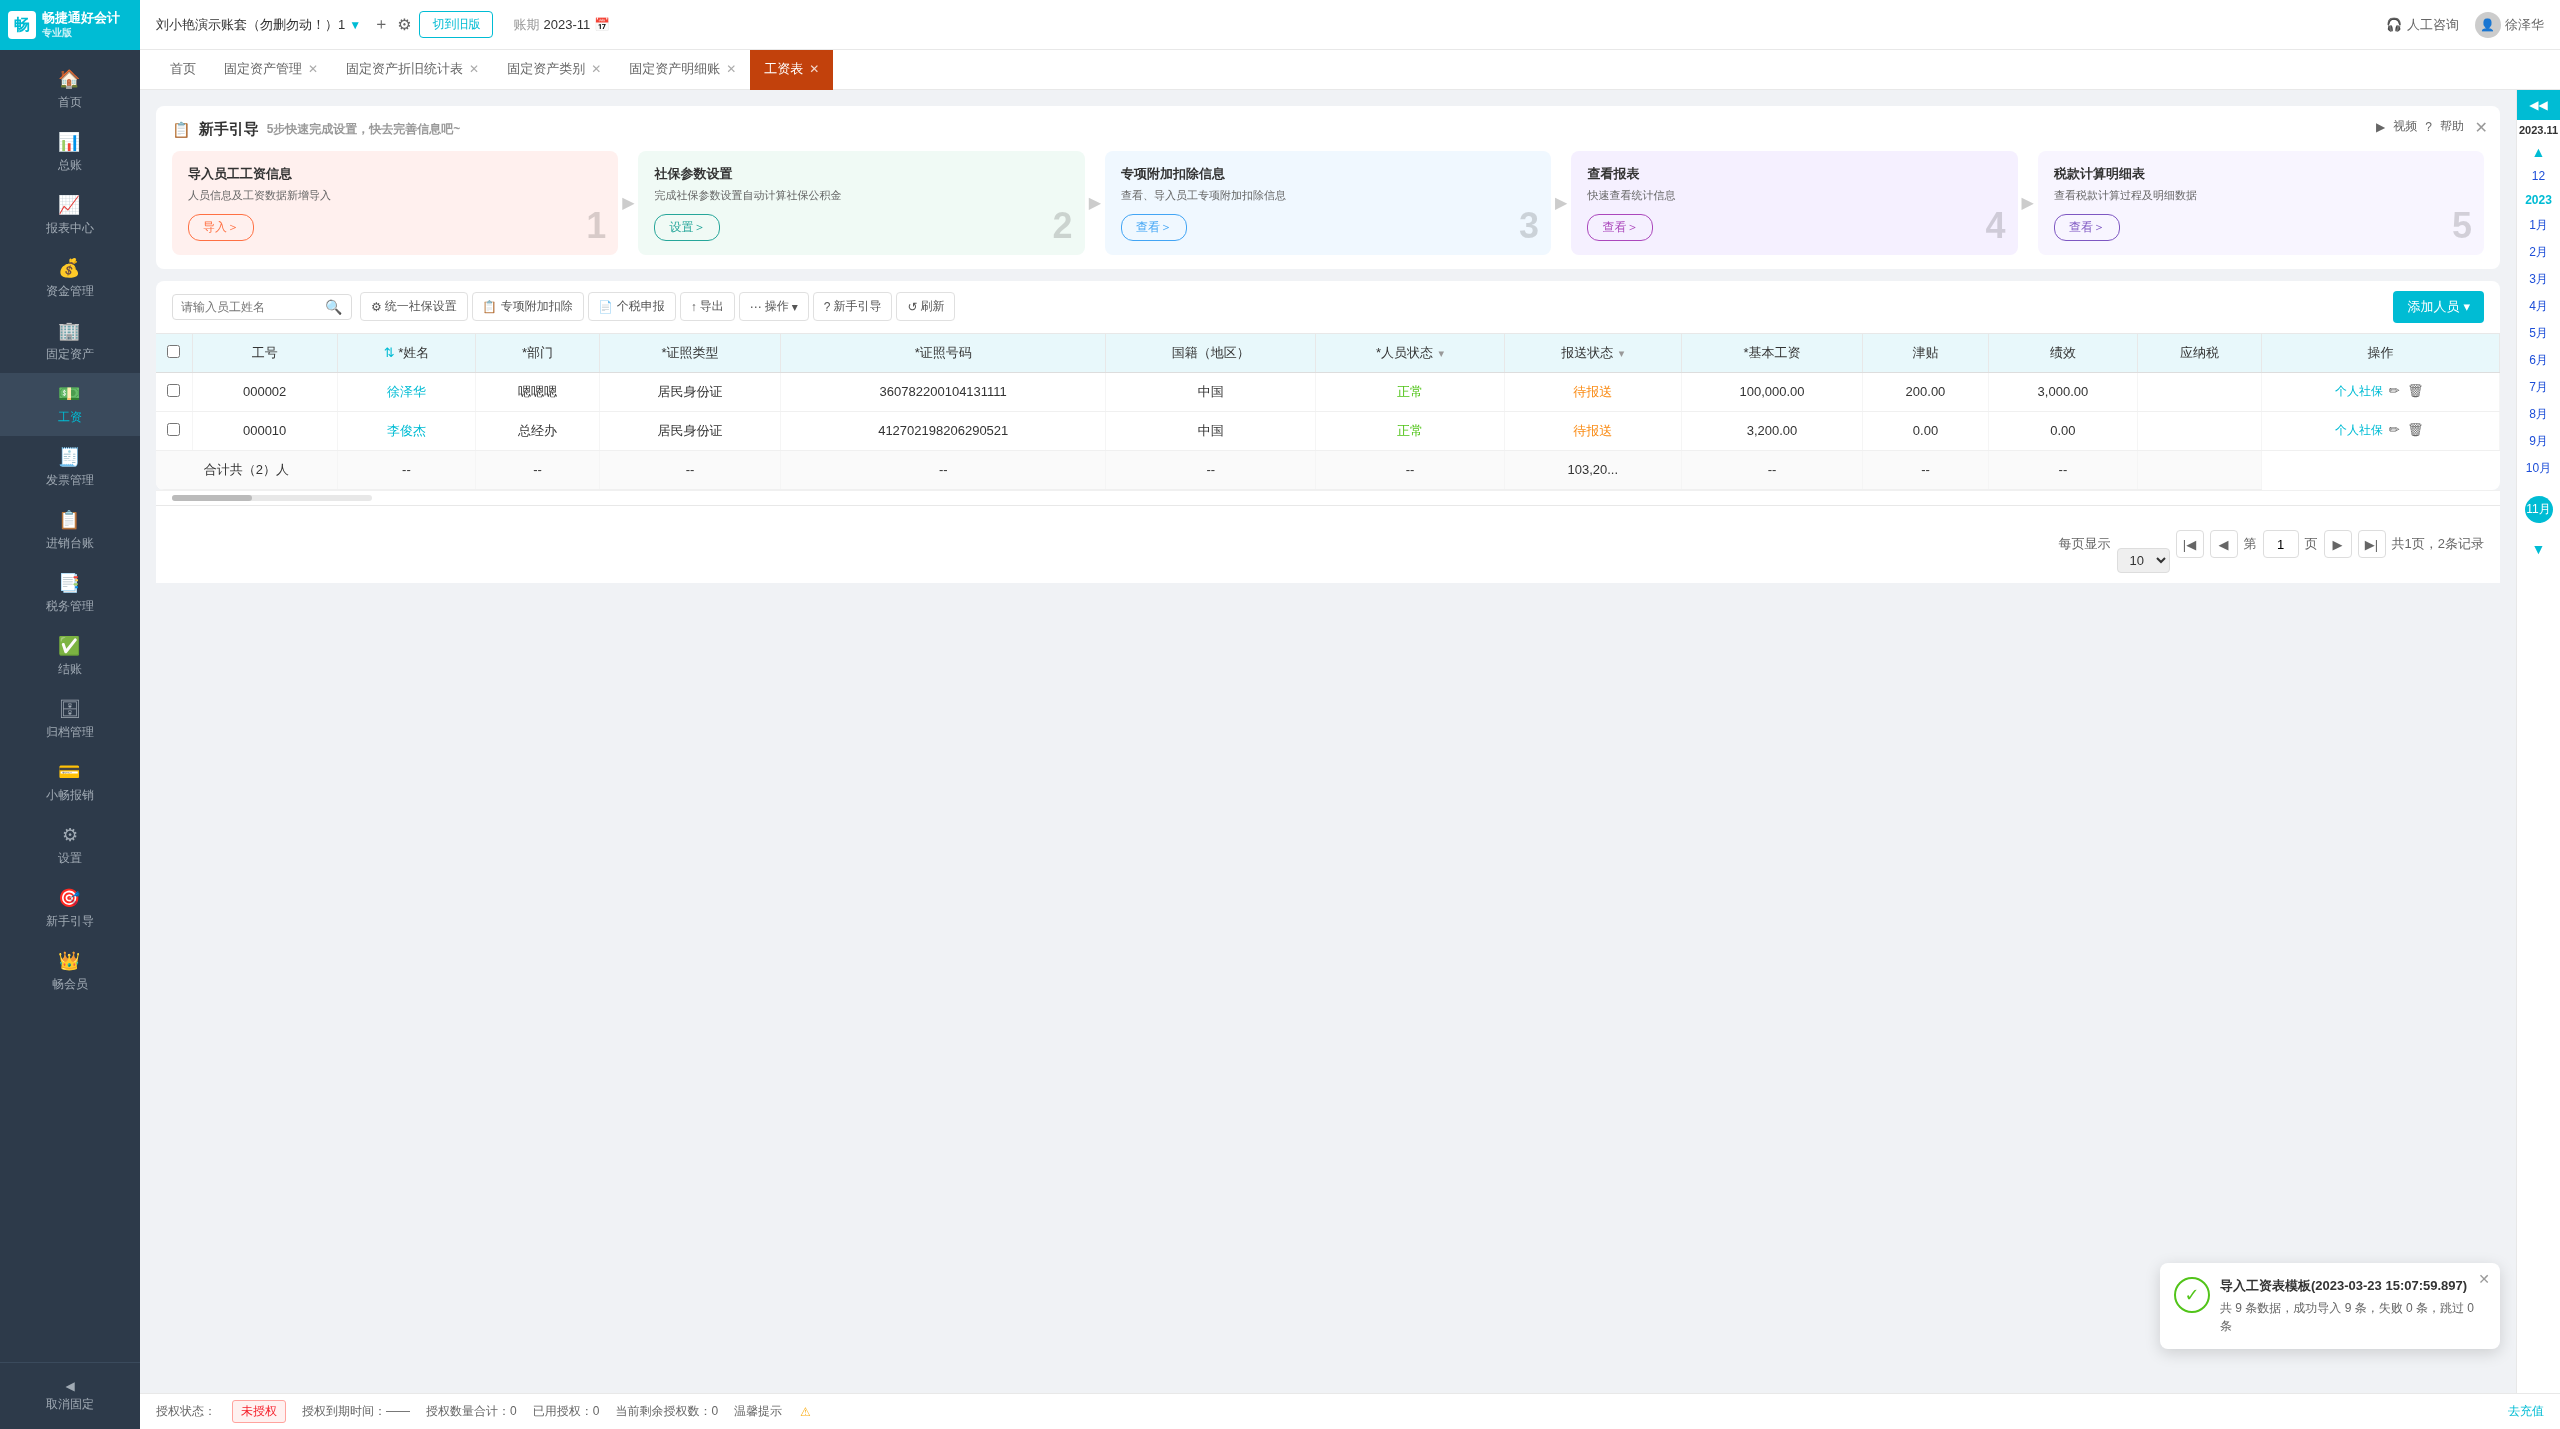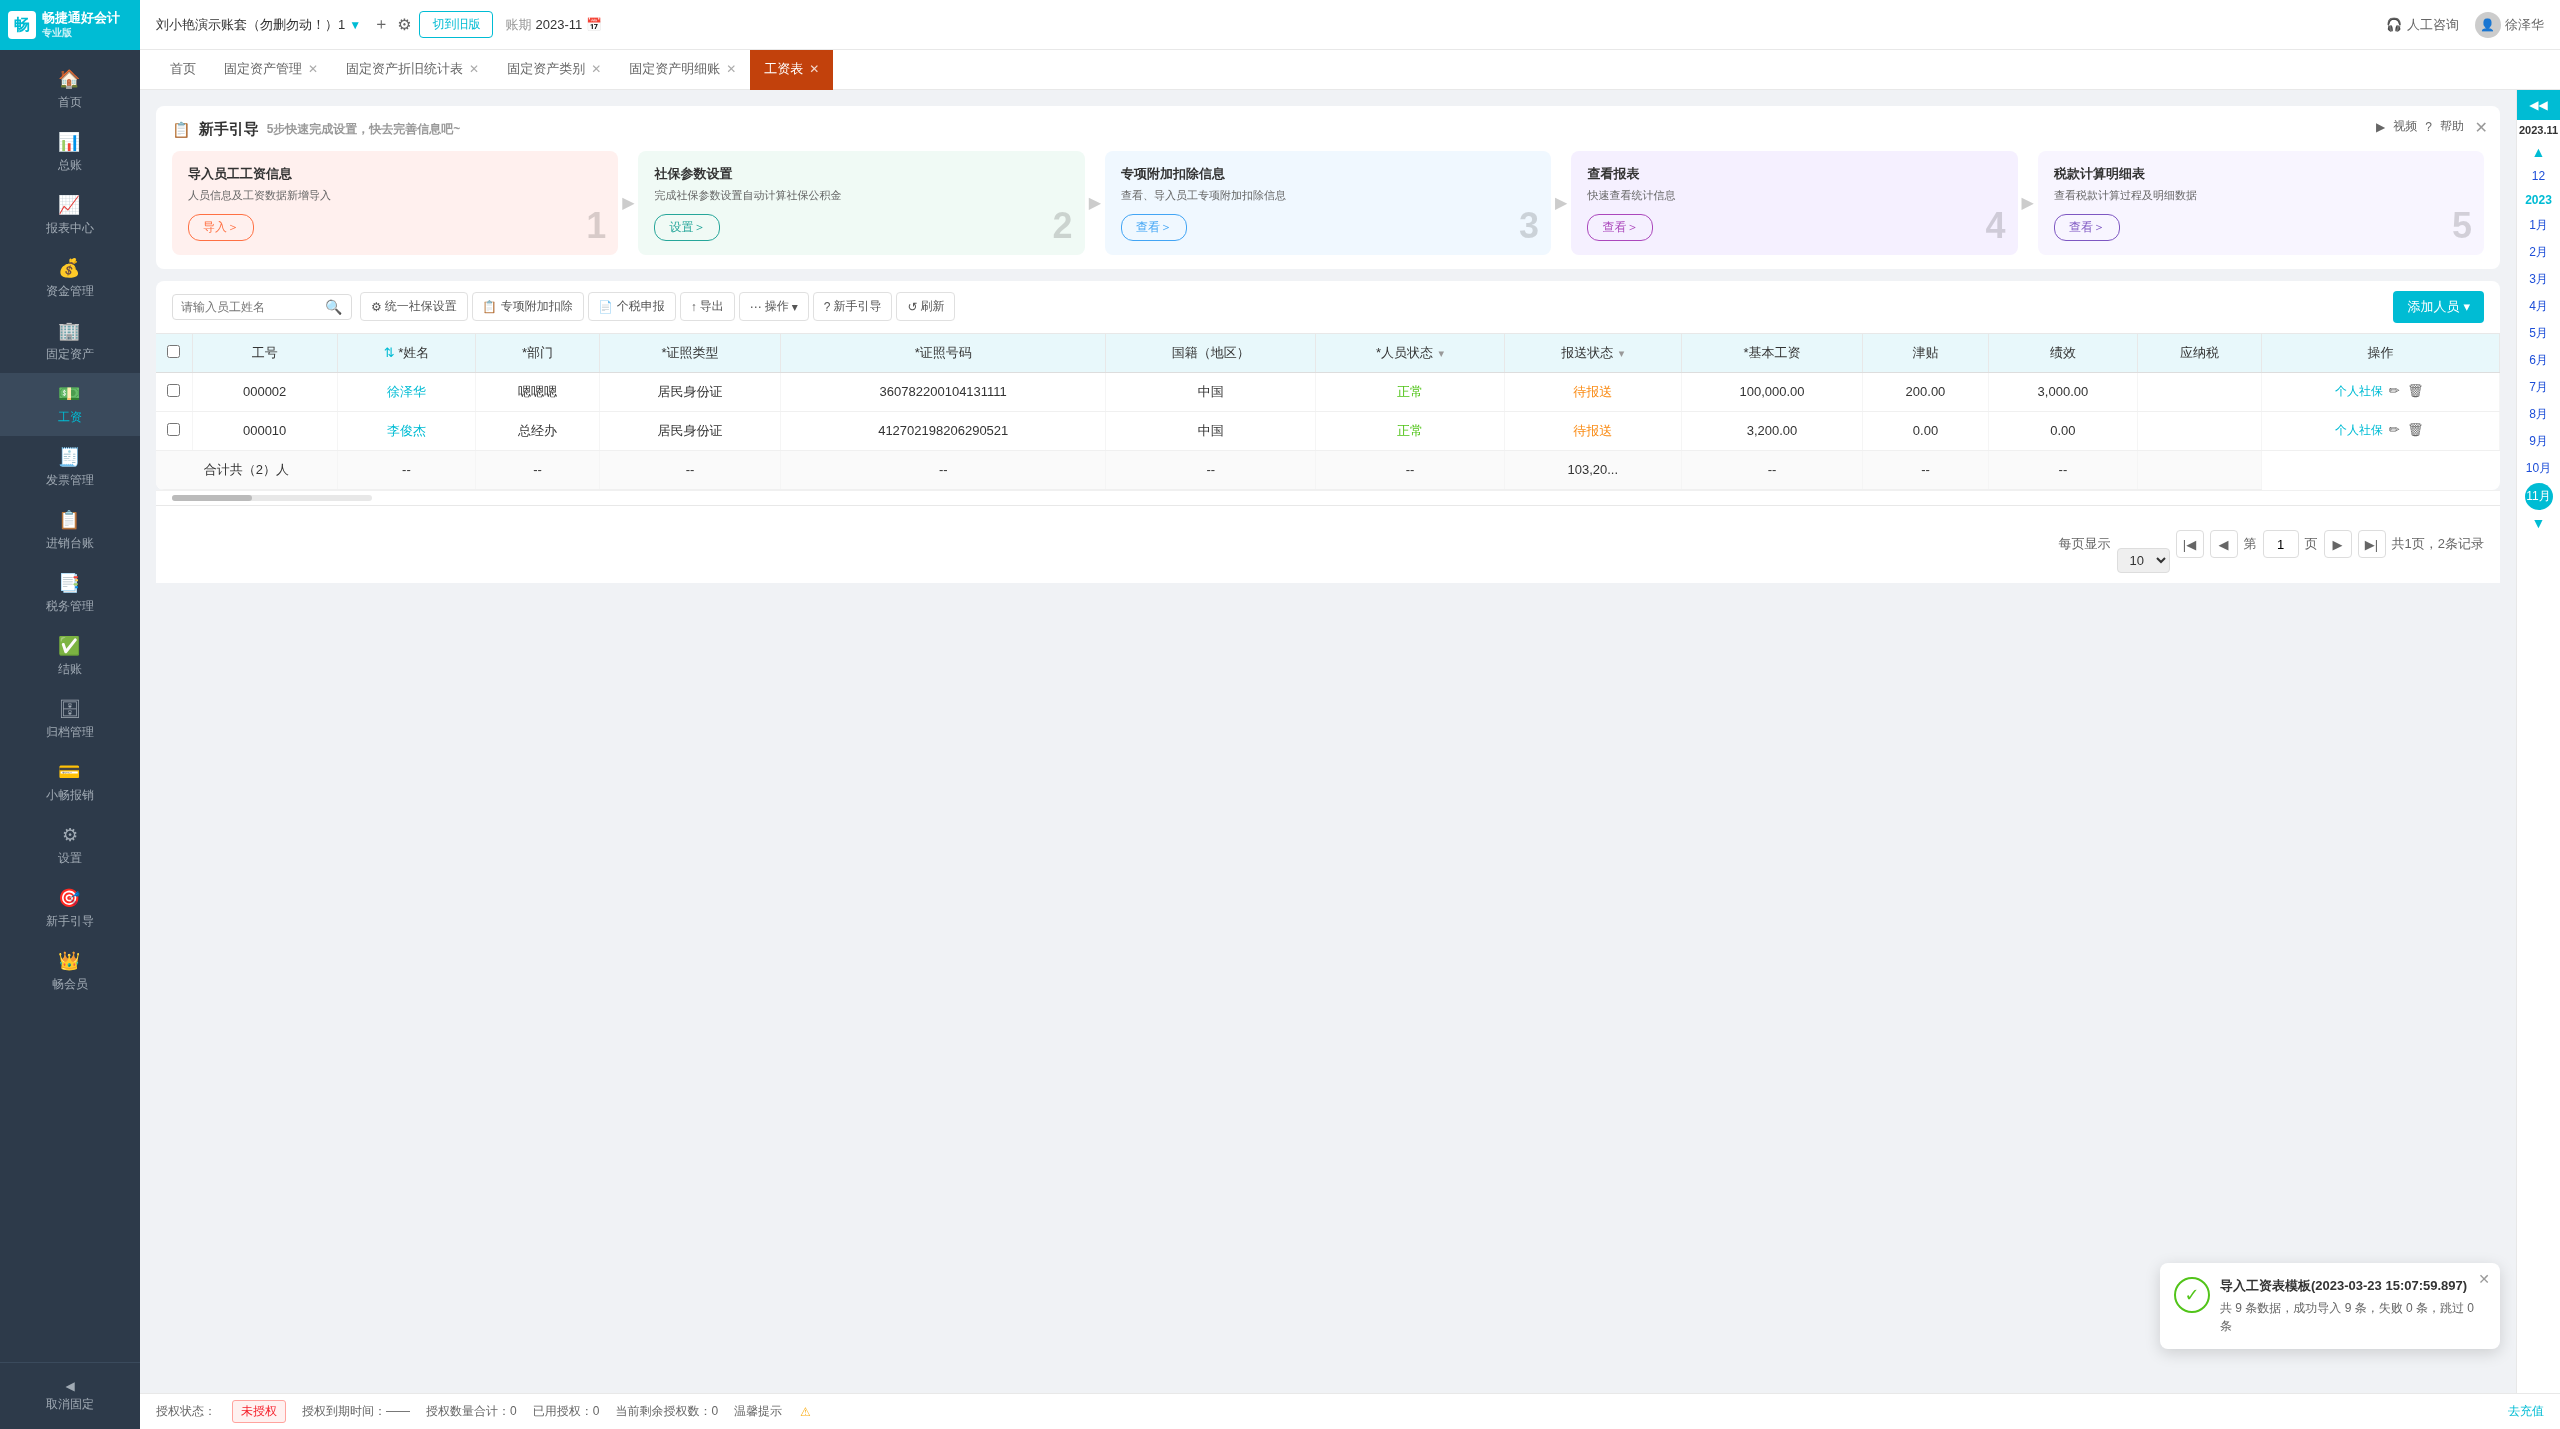"账期" .topbar-period { margin-left: 4px -> 12px }
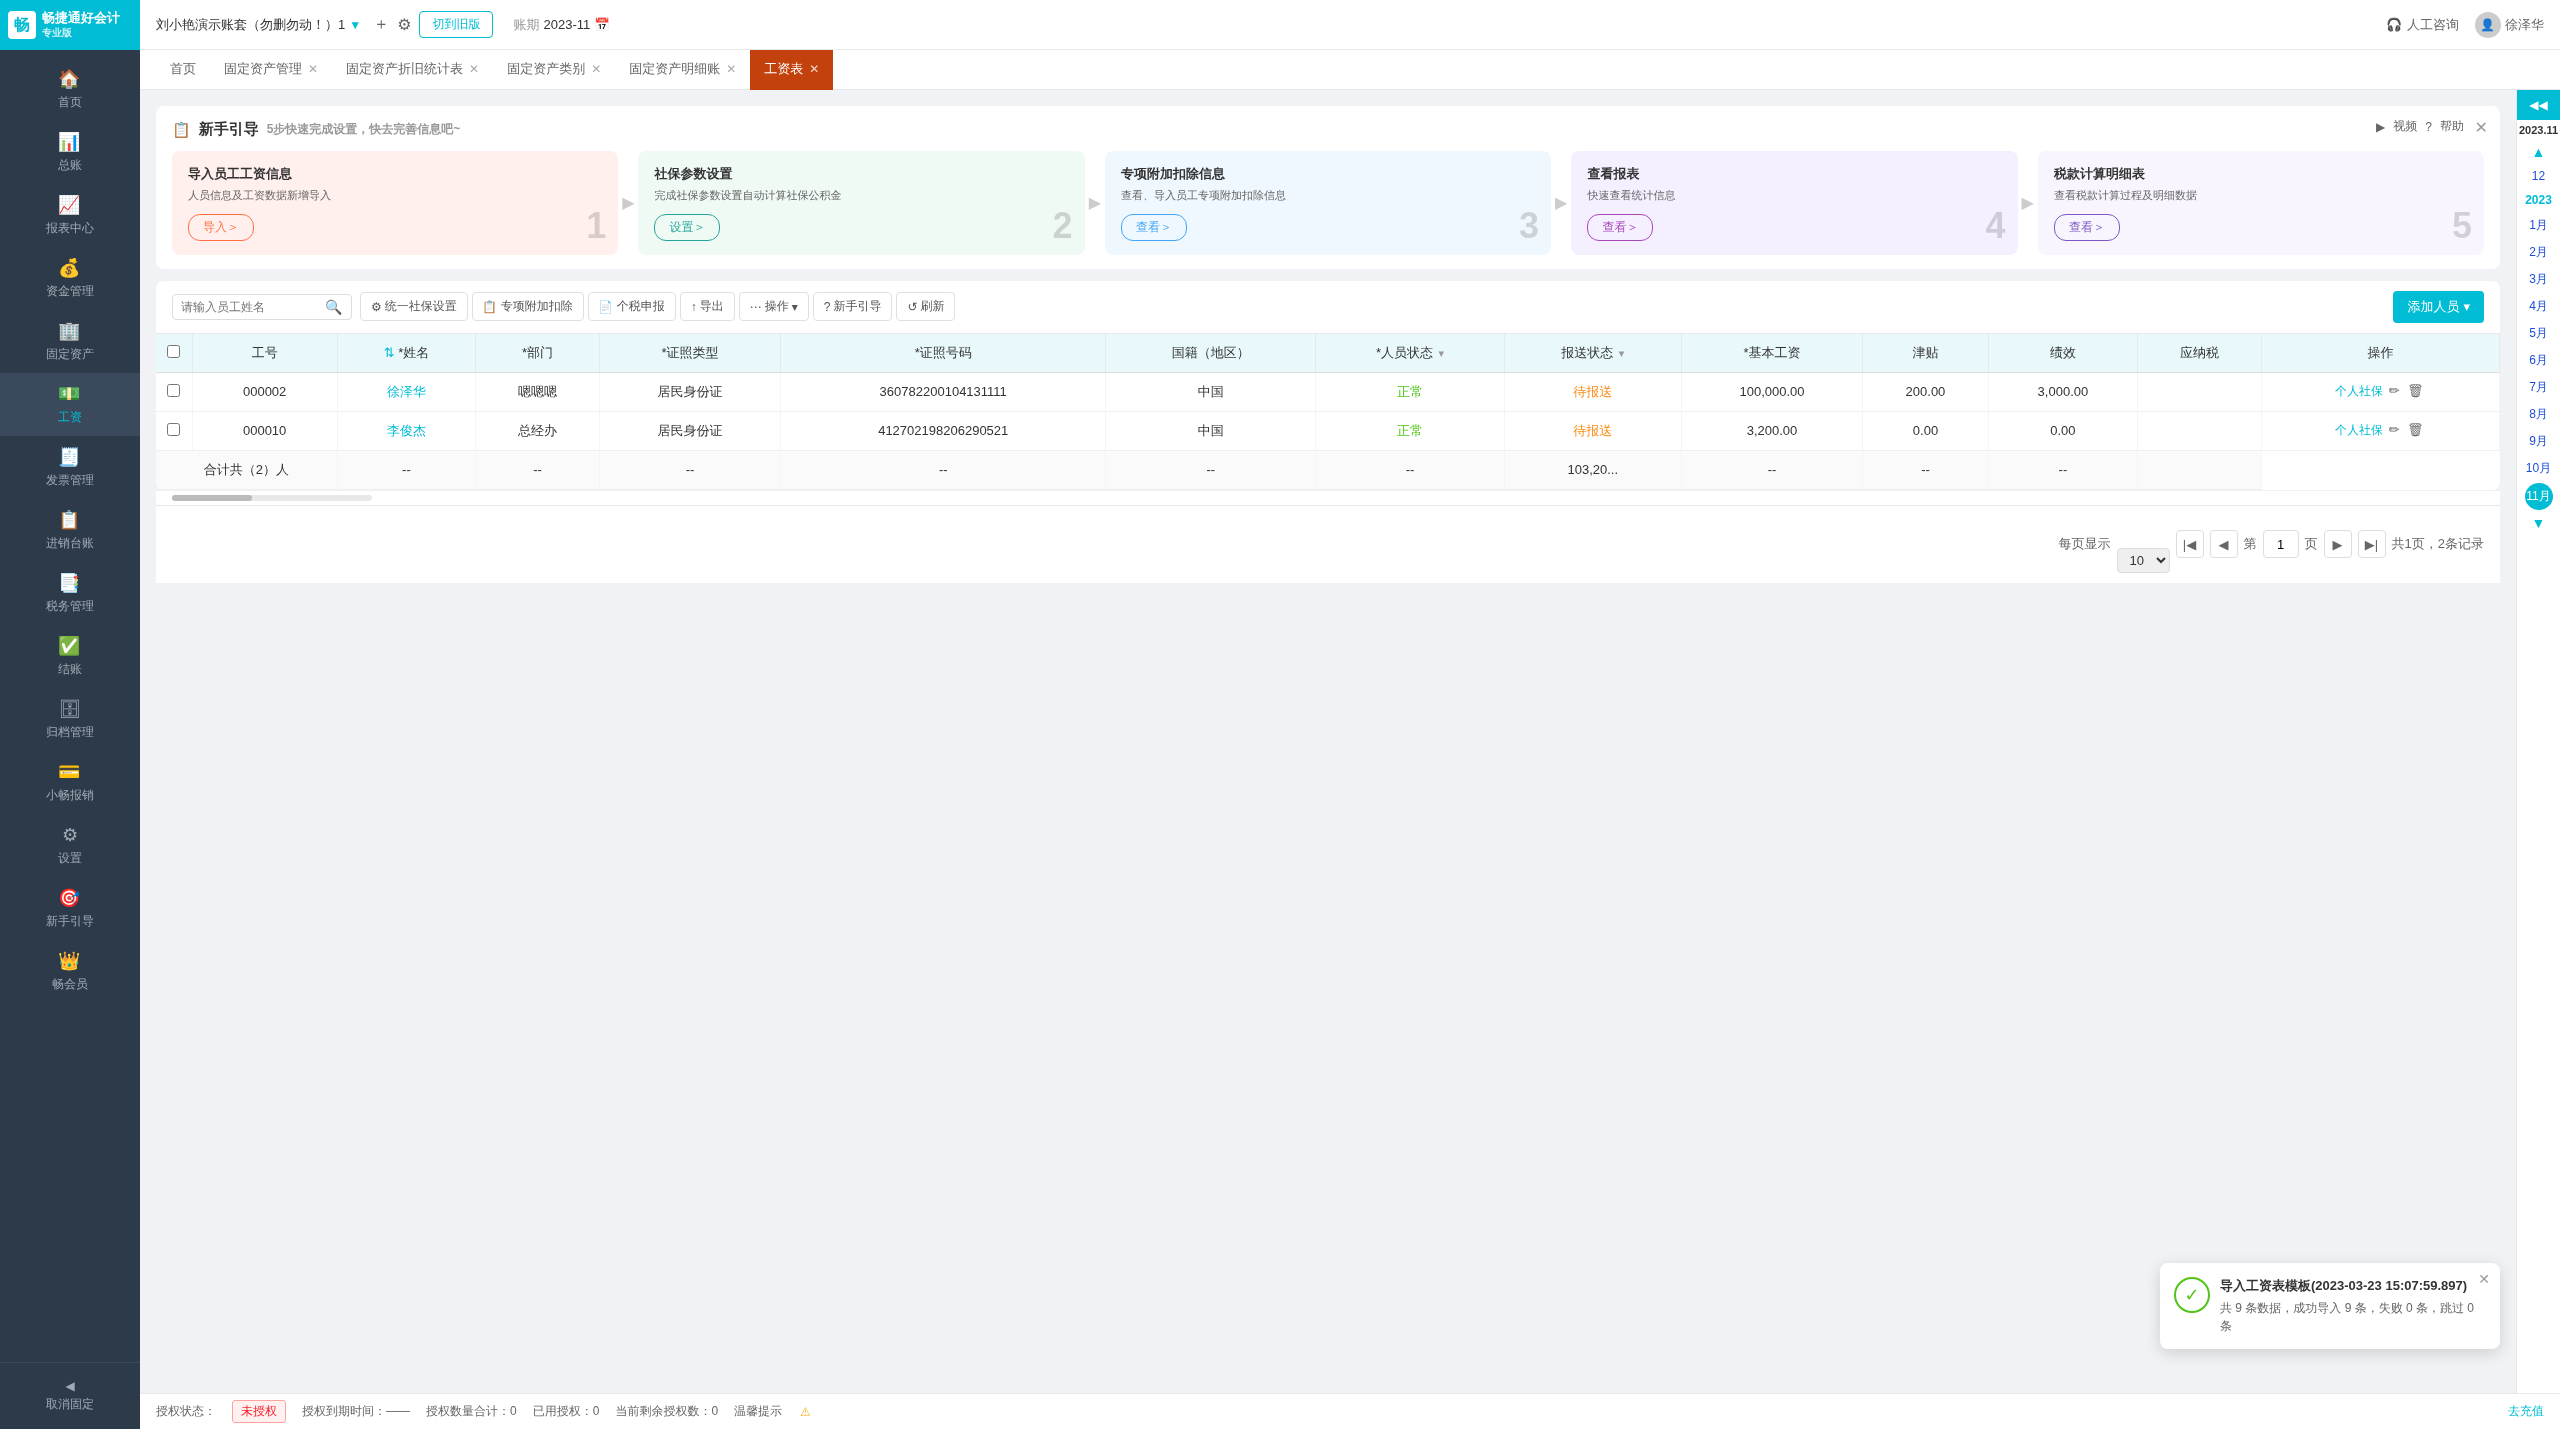"11月" .calendar-month-item.active-month { margin: 1px auto -> 14px auto }
